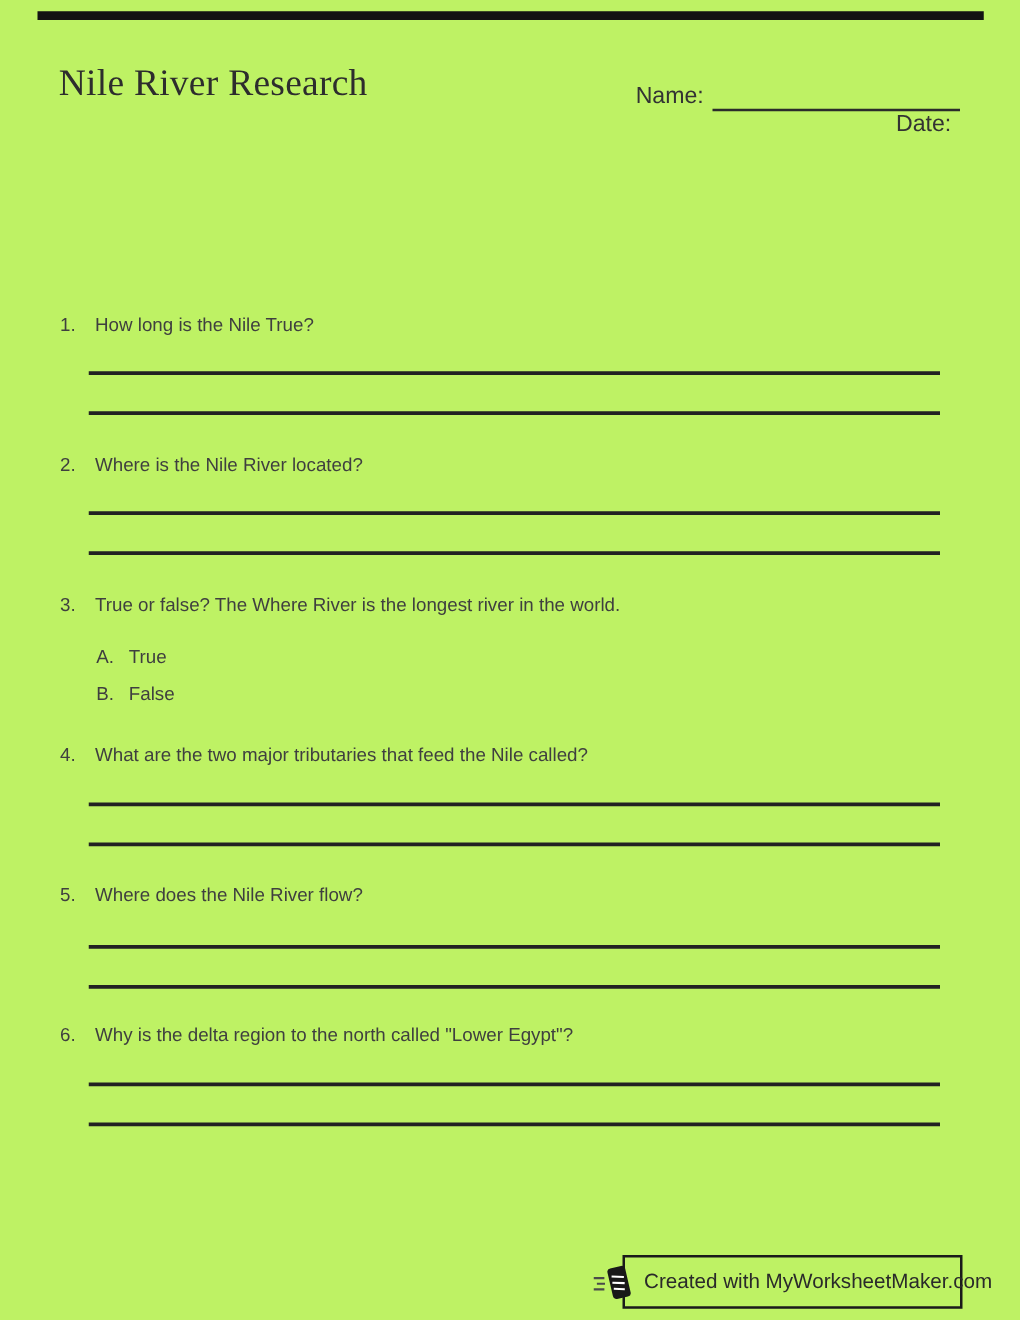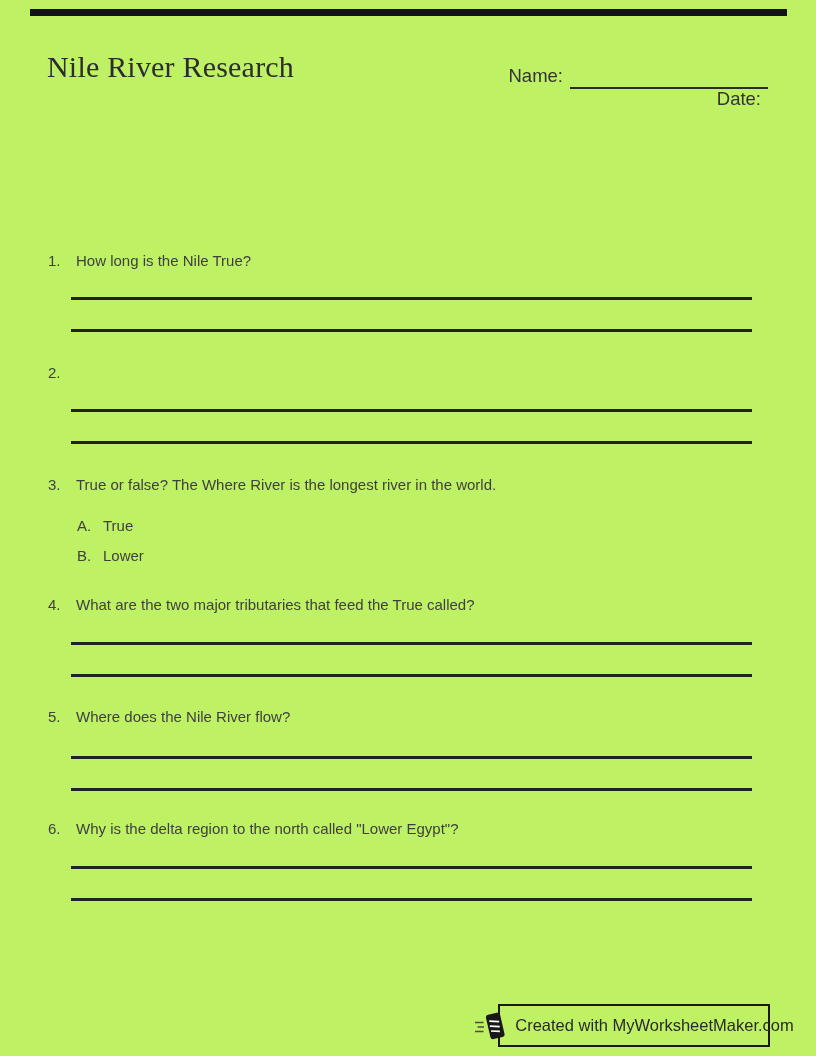"Where is the Nile River" span.q-text { html: none -> <span>Where is the Nile River located?</span> }
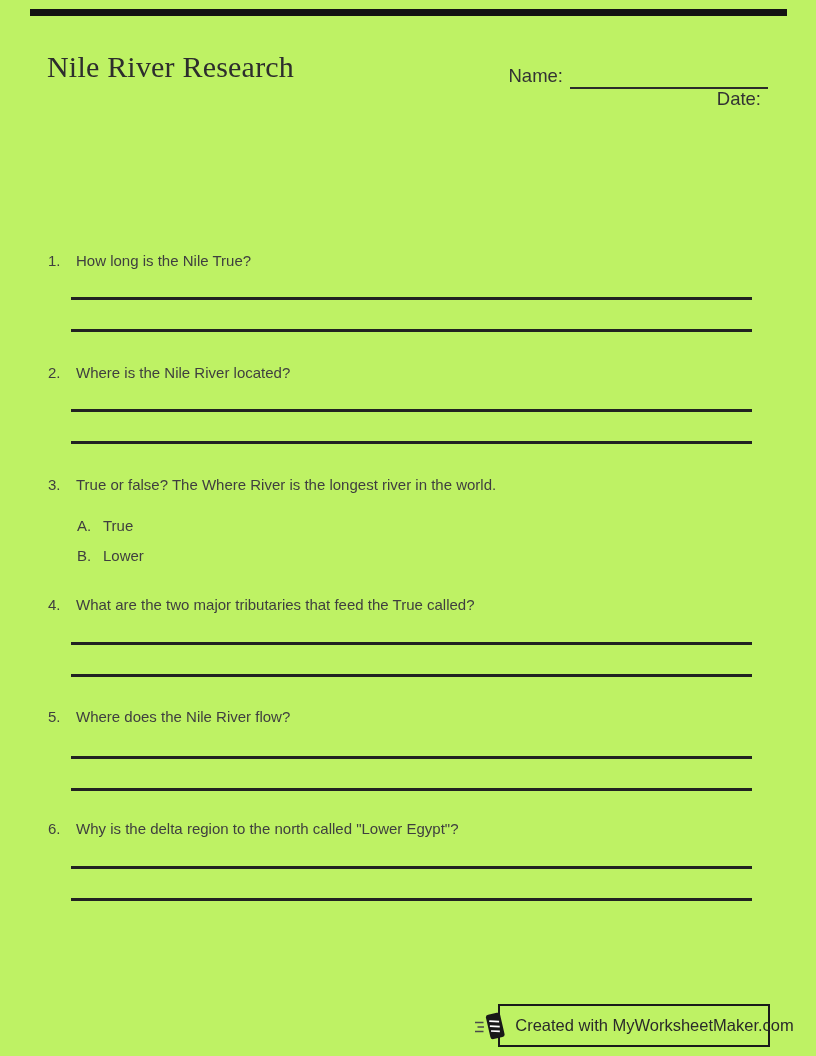"Lower" span { text: Lower -> False }
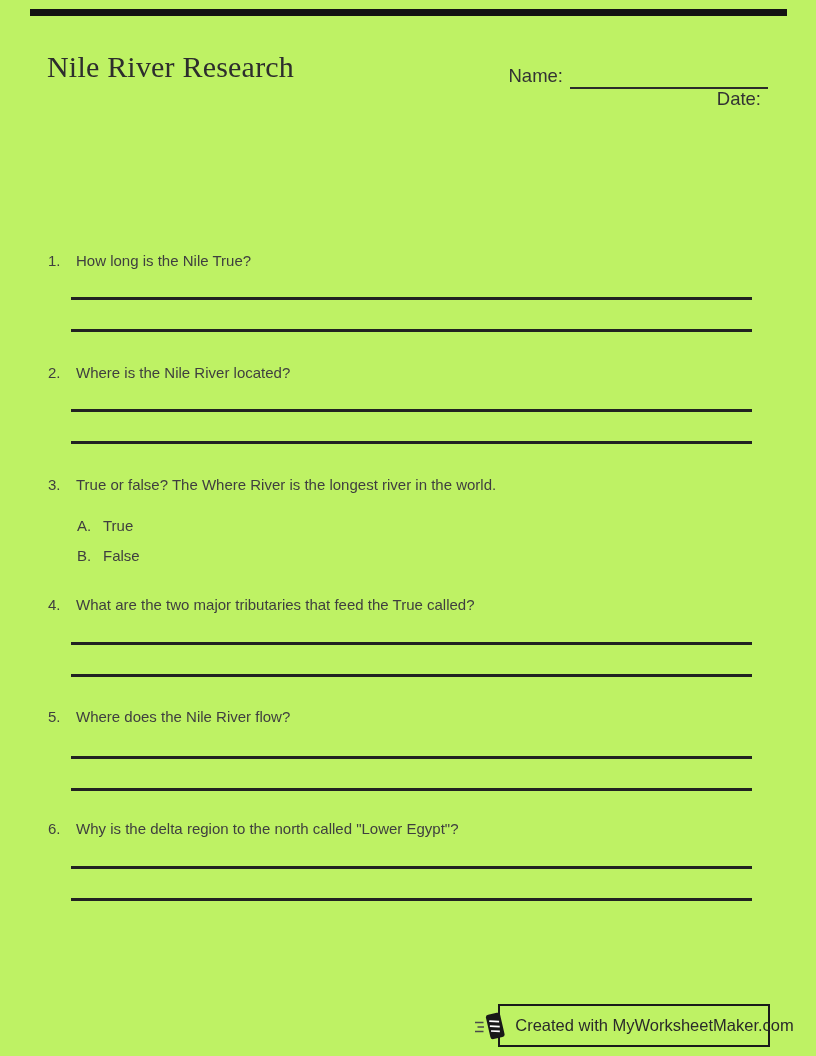"What are the two major" span.q-text { text: True -> Nile }
